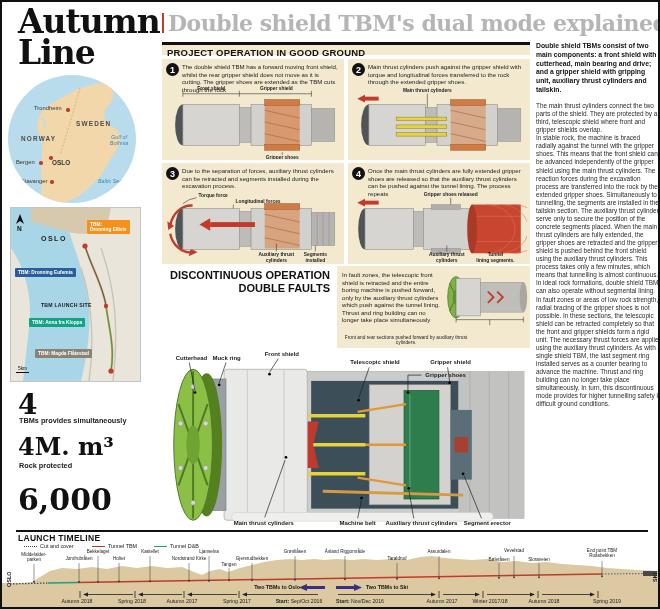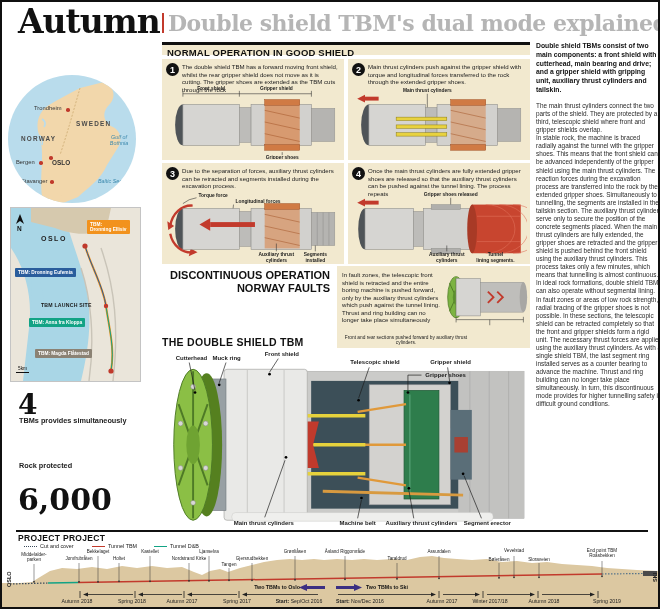"Line" div { html: none -> <div>Line</div> }
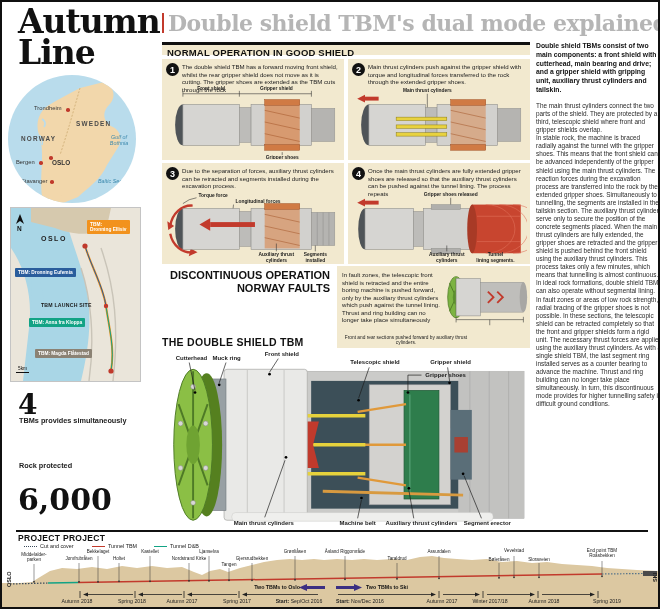"NORMAL OPERATION IN GOOD SHIELD" div.nop-head { text: NORMAL OPERATION IN GOOD SHIELD -> PROJECT OPERATION IN GOOD GROUND }
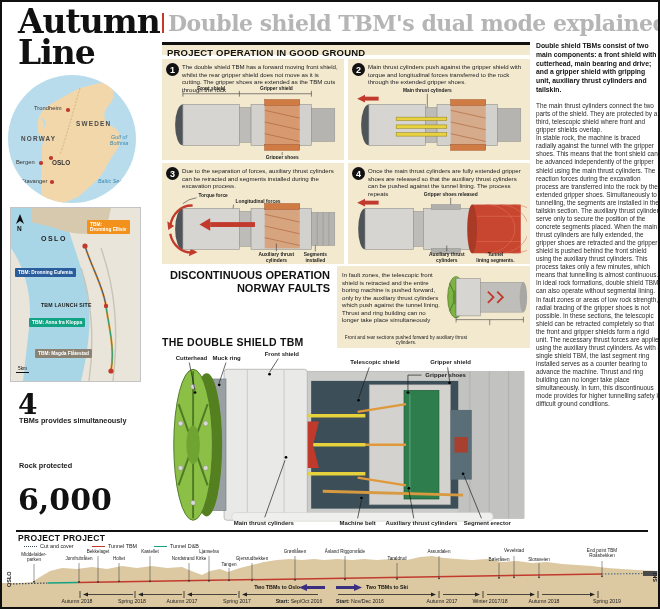"DISCONTINUOUS OPERATION NORWAY FAULTS" div.abs { text: NORWAY -> DOUBLE }
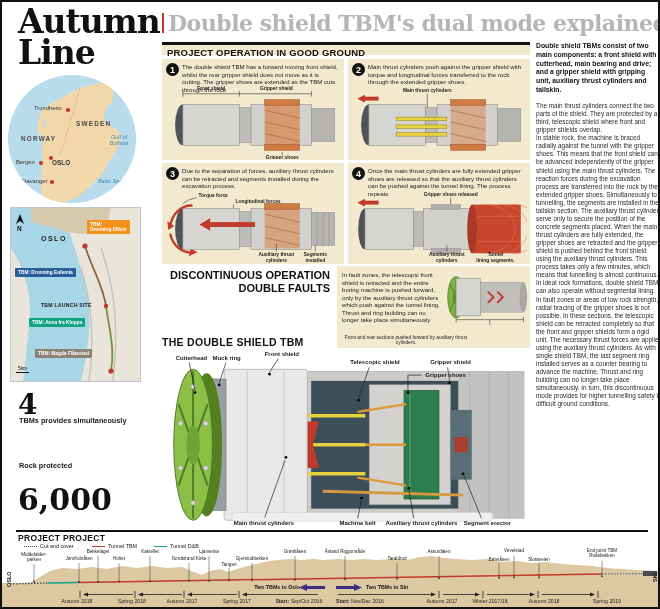"THE DOUBLE SHIELD TBM" div.abs { html: <div>THE DOUBLE SHIELD TBM</div> -> none }
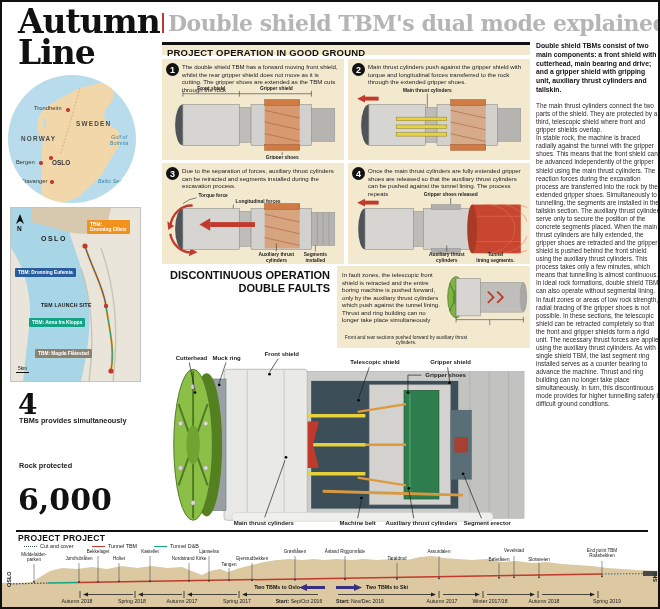"4M. m³" div.abs { html: none -> <div>4M. m³</div> }
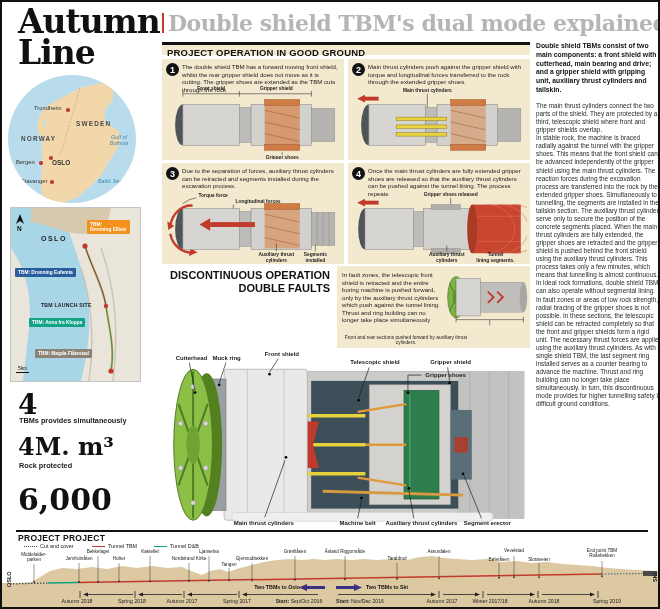"PROJECT PROJECT" div.abs { text: PROJECT PROJECT -> LAUNCH TIMELINE }
